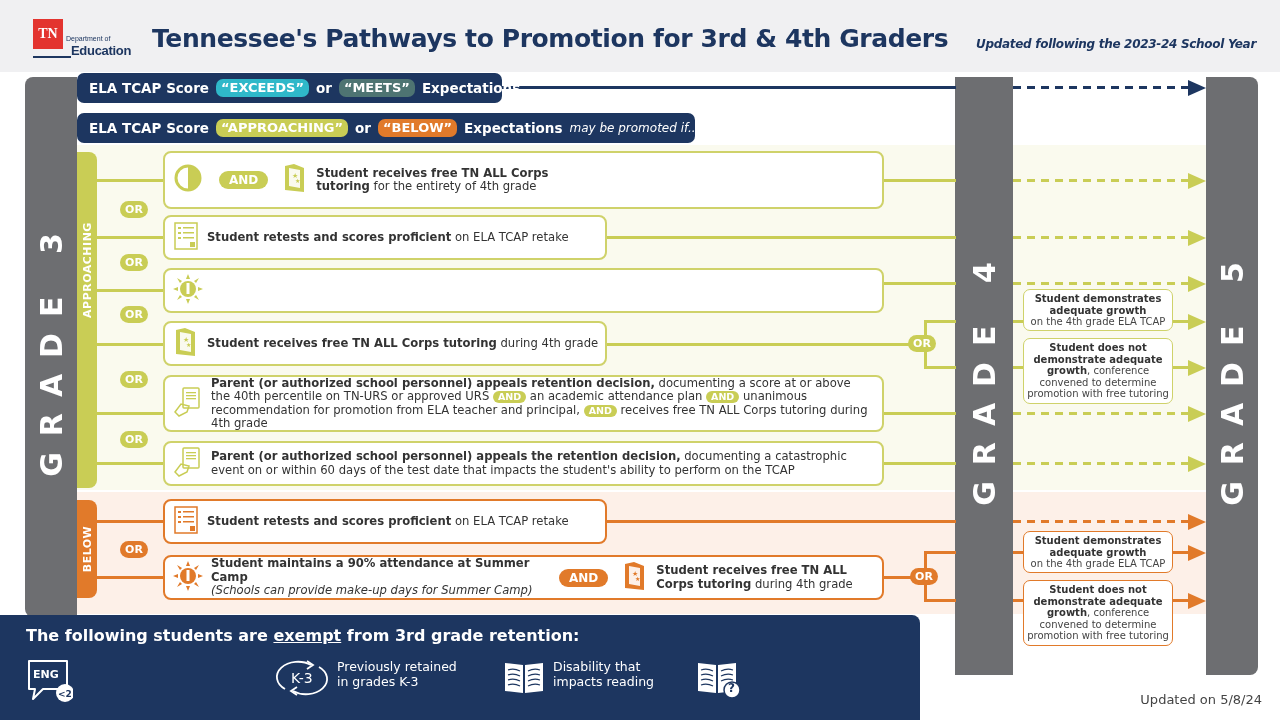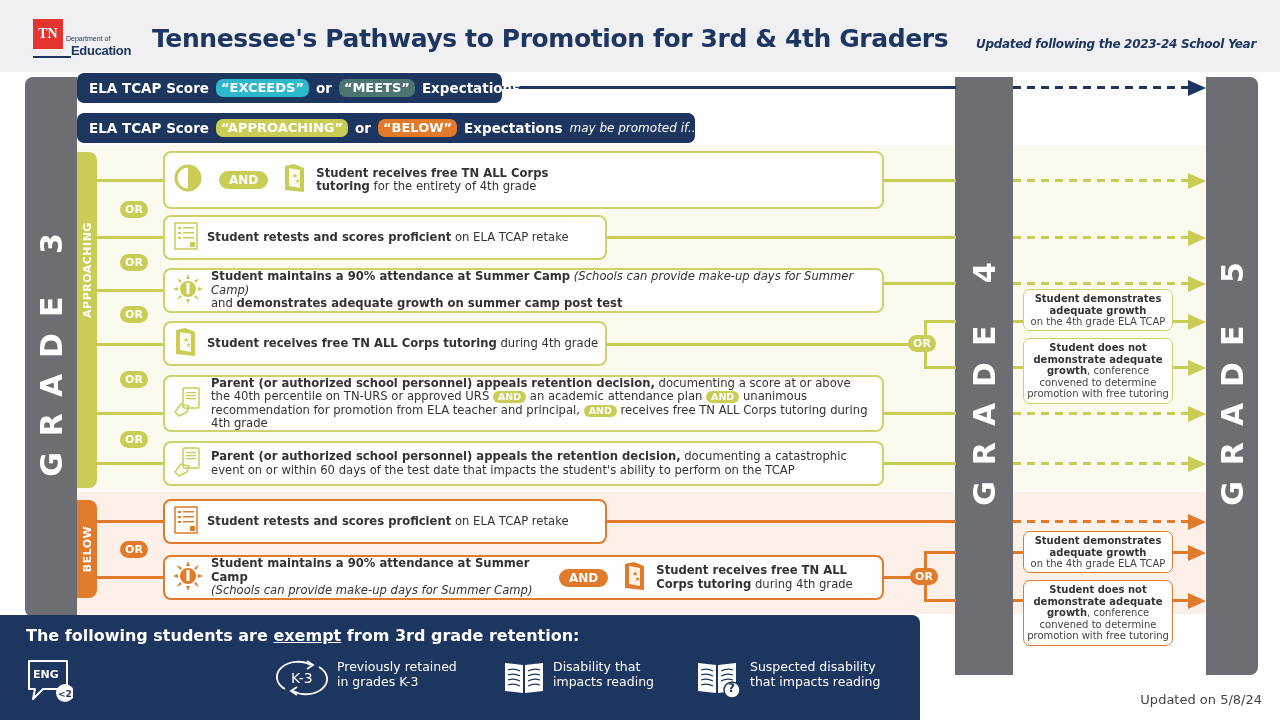"Student maintains a 90% attendance at Summer Camp (Schools" div { html: <div> <b>Student maintains a 90% attendance at Summer Camp</b> <i>(Schools can provide make-up days for Summer Camp)</i><br> <span>and</span> <b>demonstrates adequate growth on summer camp post test</b> </div> -> none }
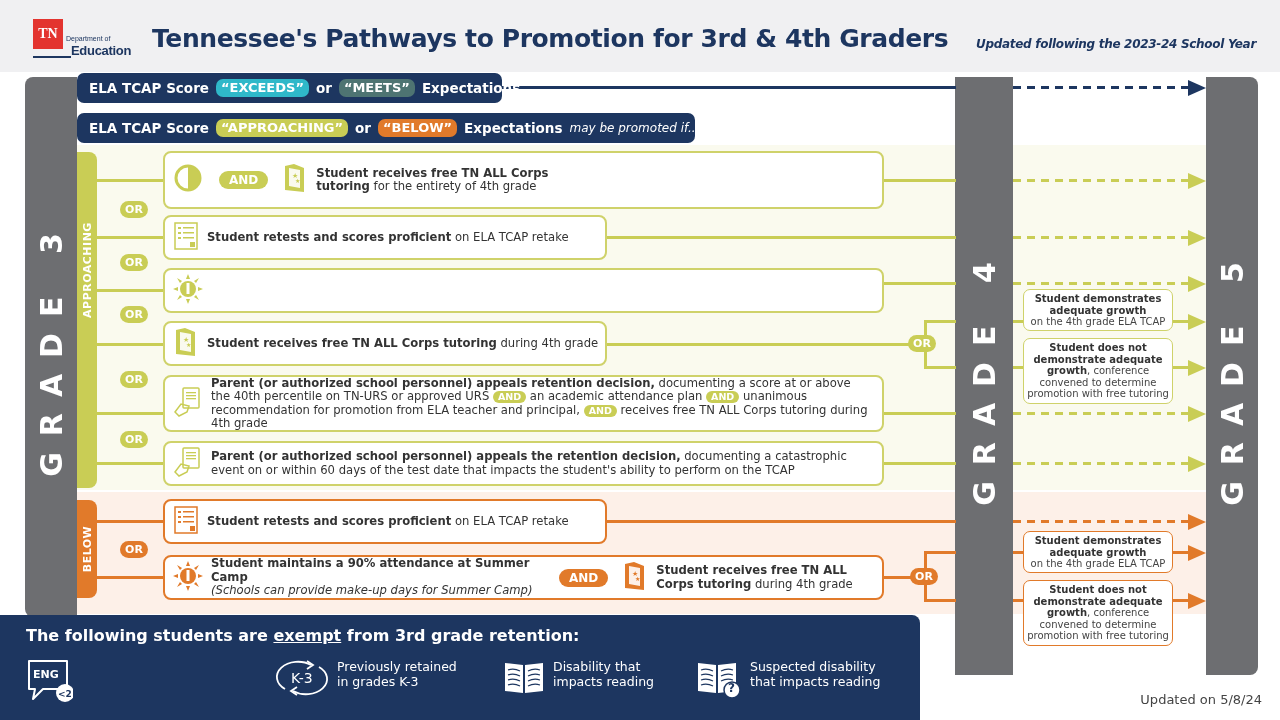"Suspected disability" div { html: <div> <span>Suspected disability</span><br> <span>that impacts reading</span> </div> -> none }
